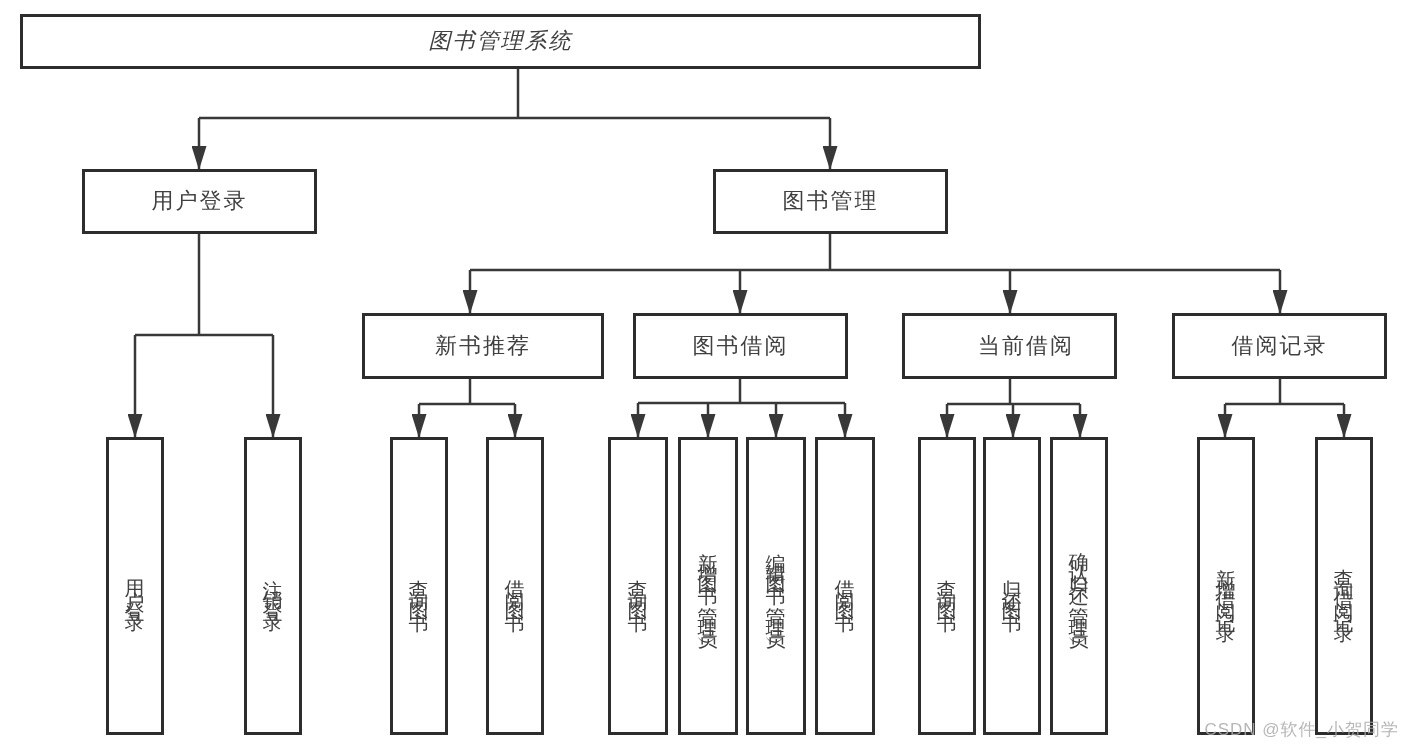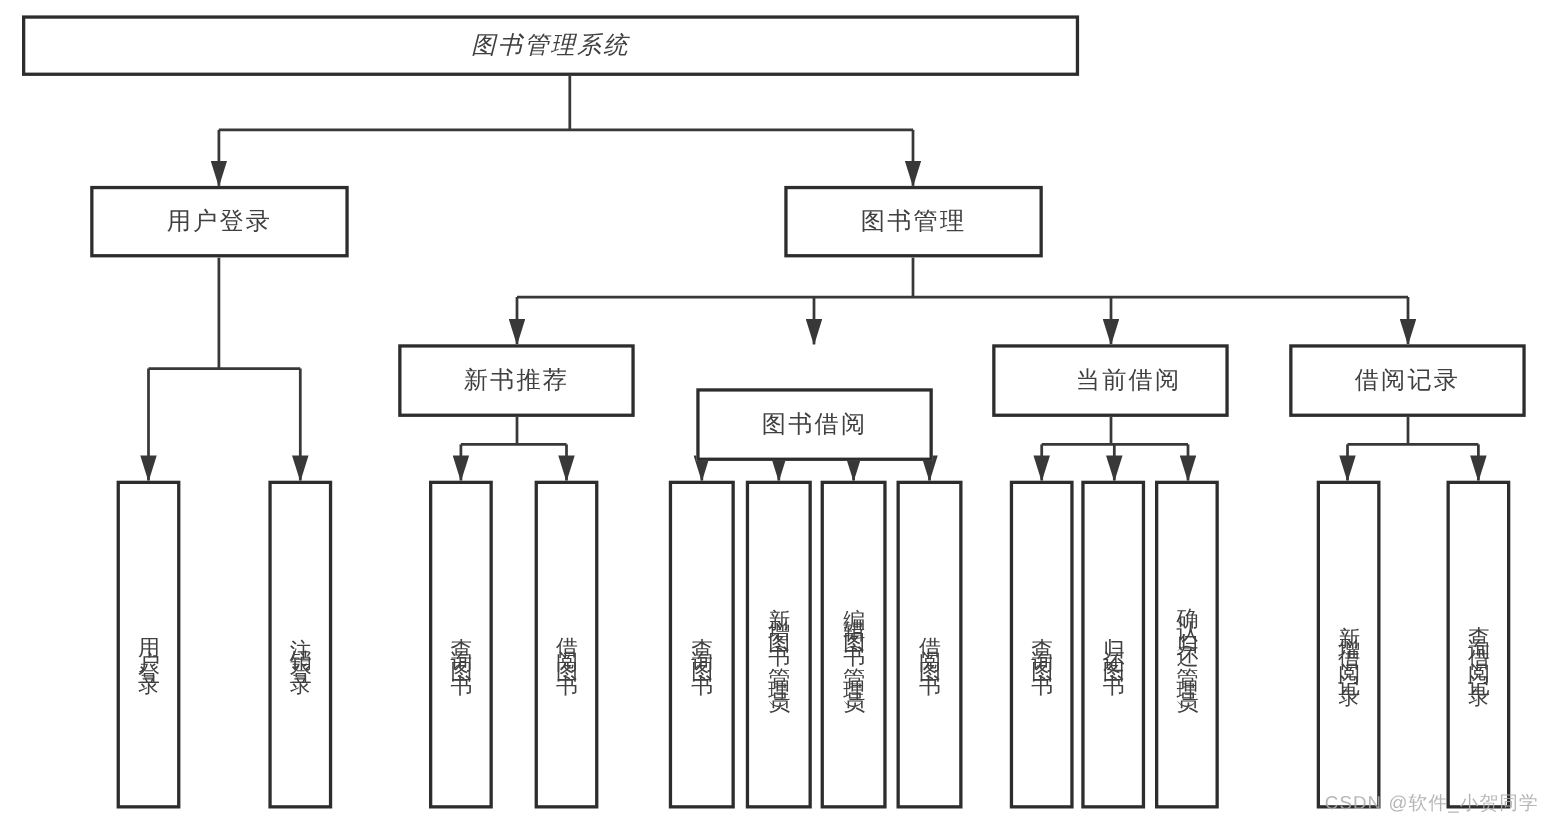"新书推荐" div.box { width: 215px -> 242px }
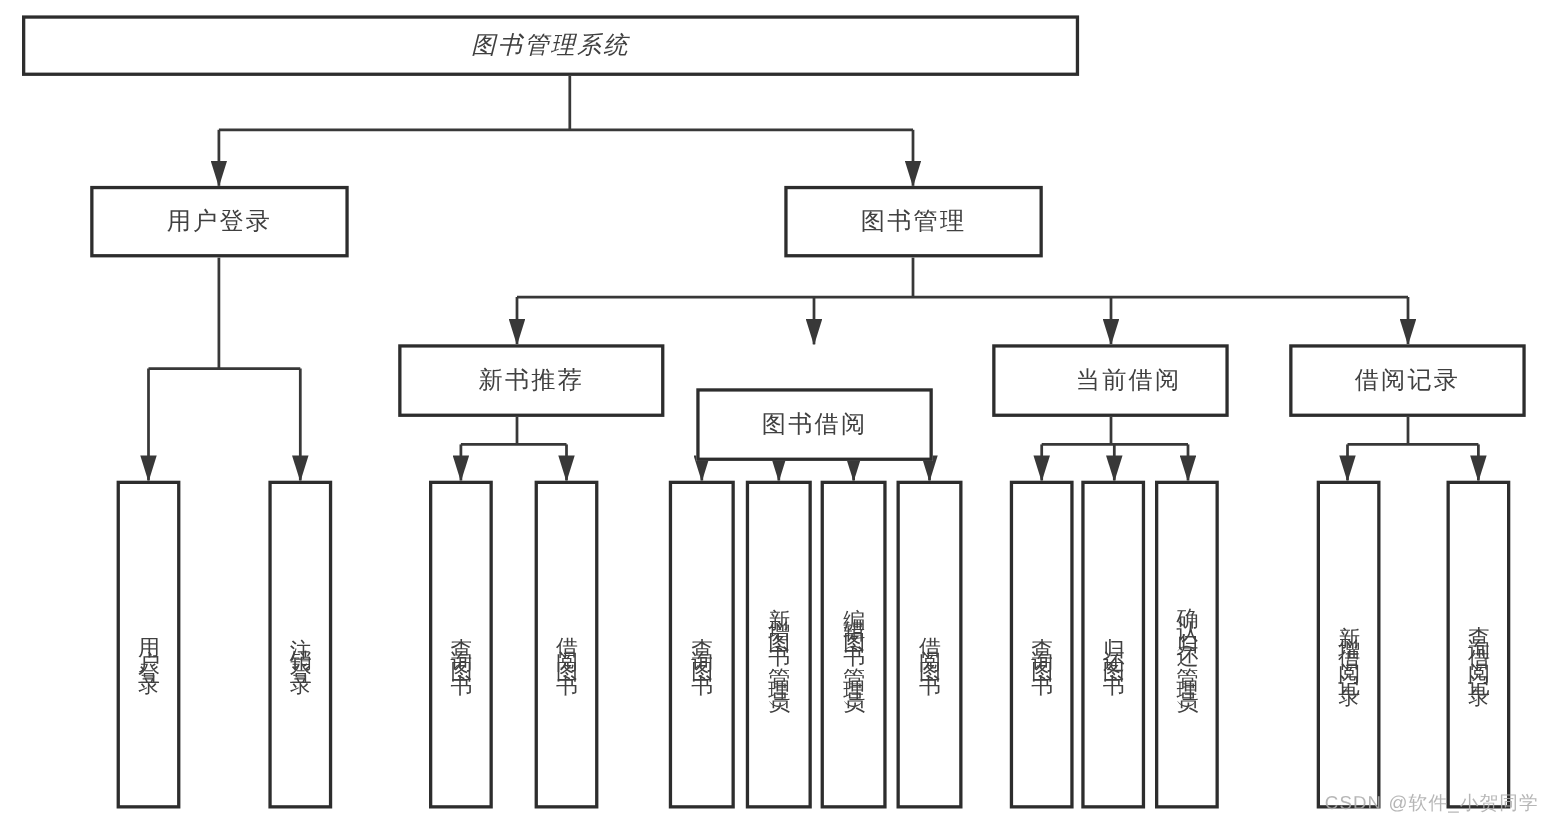"图书借阅" div.box { margin-top: 40px -> none }
